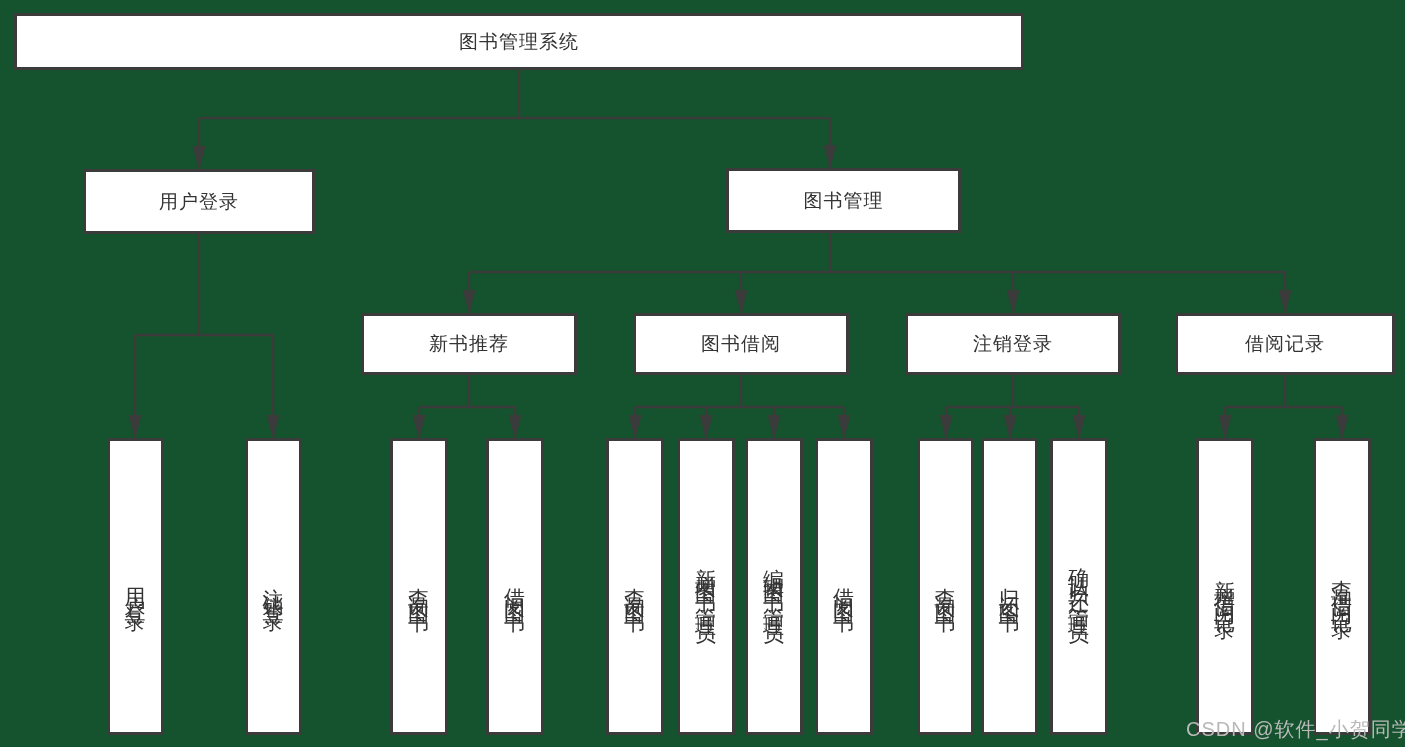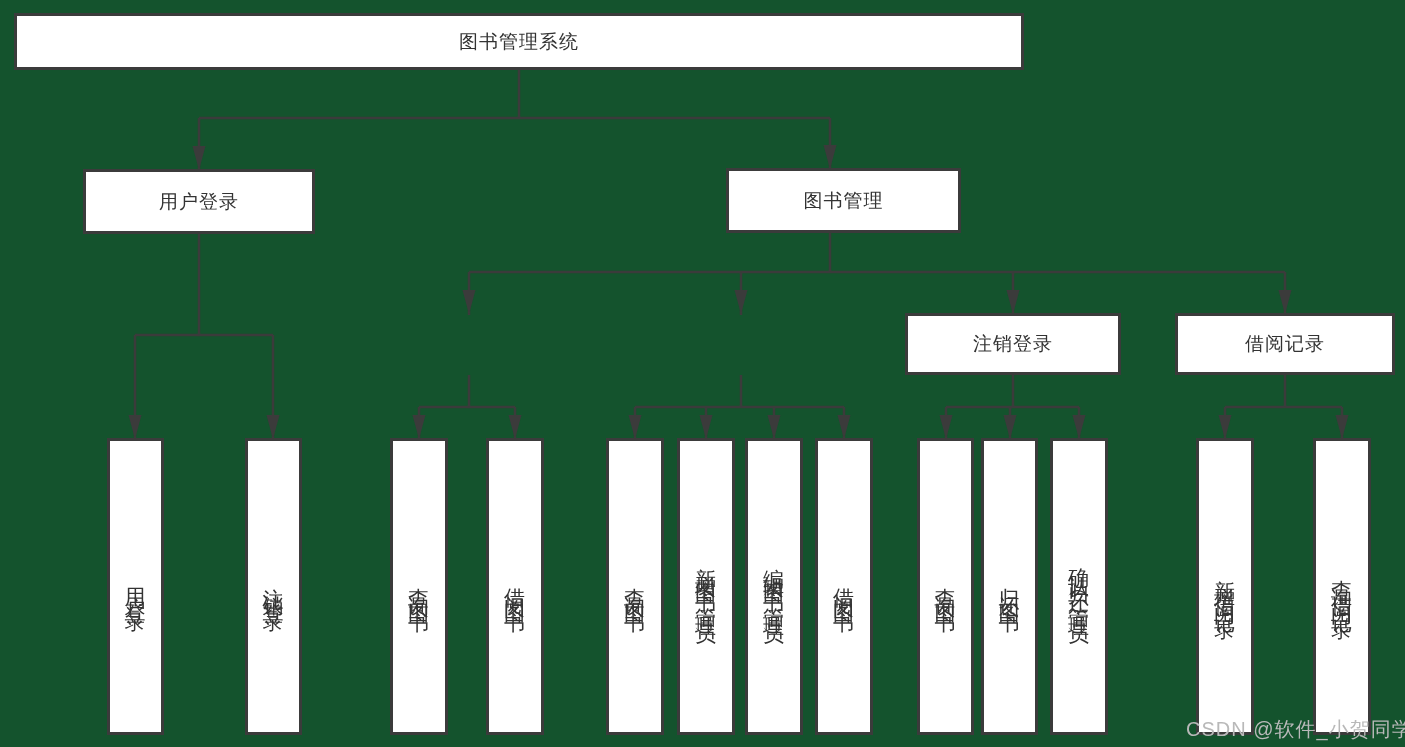"新书推荐" div.box { html: none -> <div> <span>新书推荐</span> </div> }
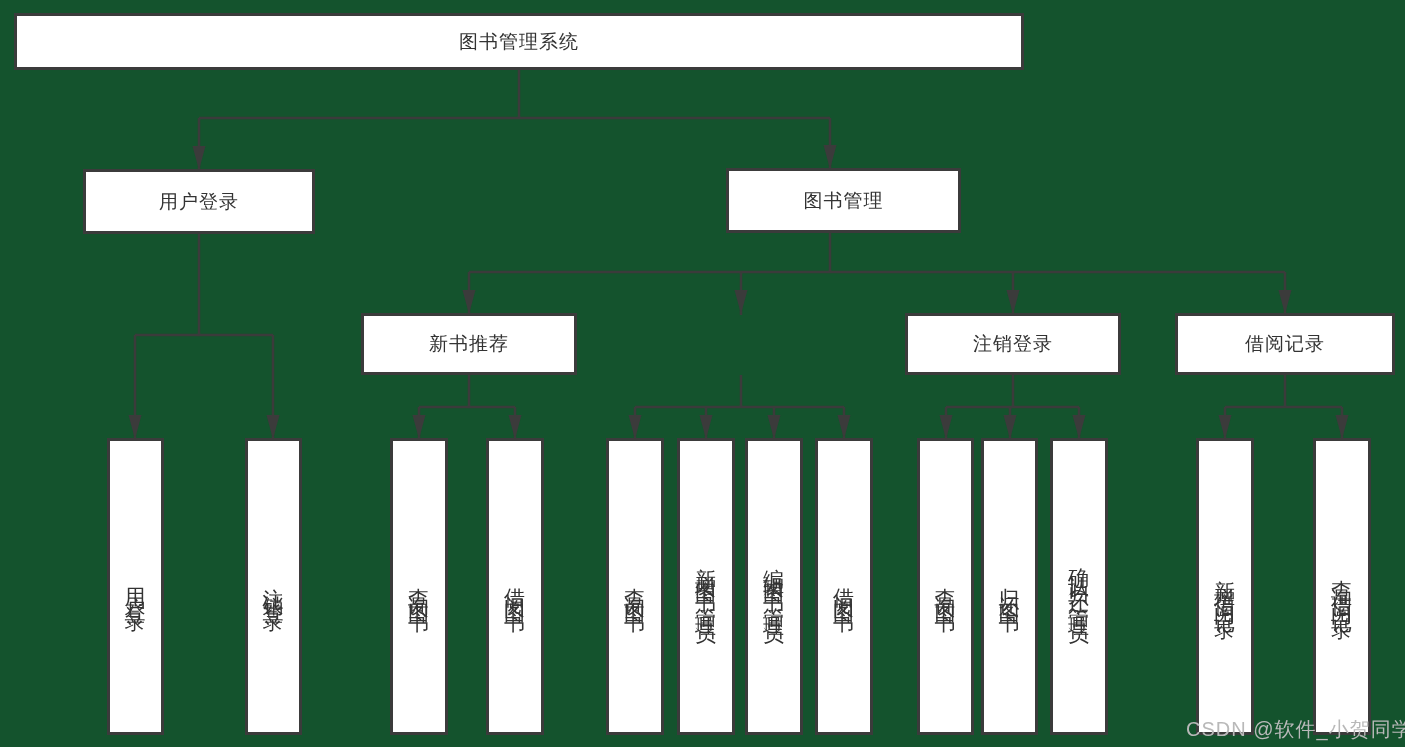"图书借阅" div.box { html: none -> <div> <span>图书借阅</span> </div> }
